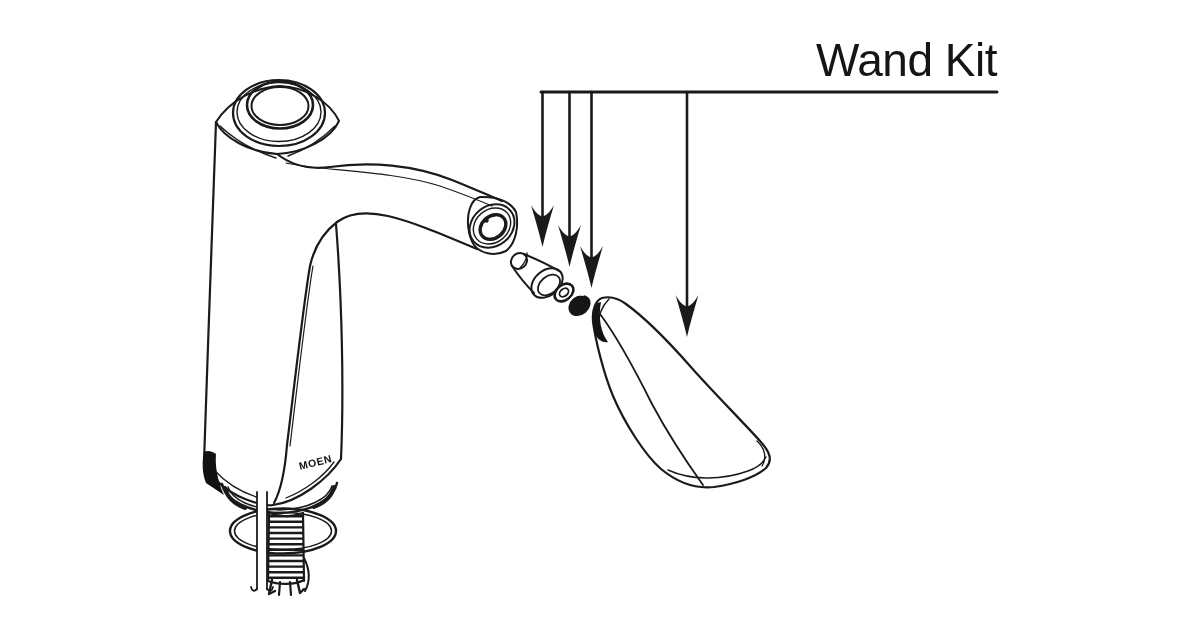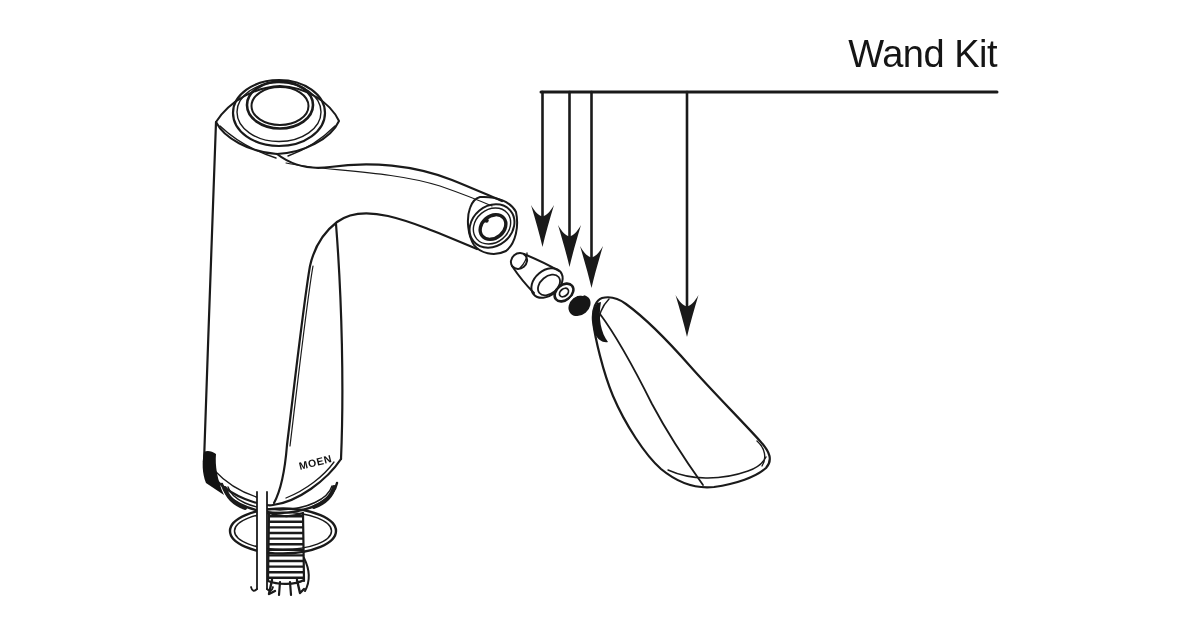"Wand Kit" .callout-title { font-size: 38px -> 46px }
